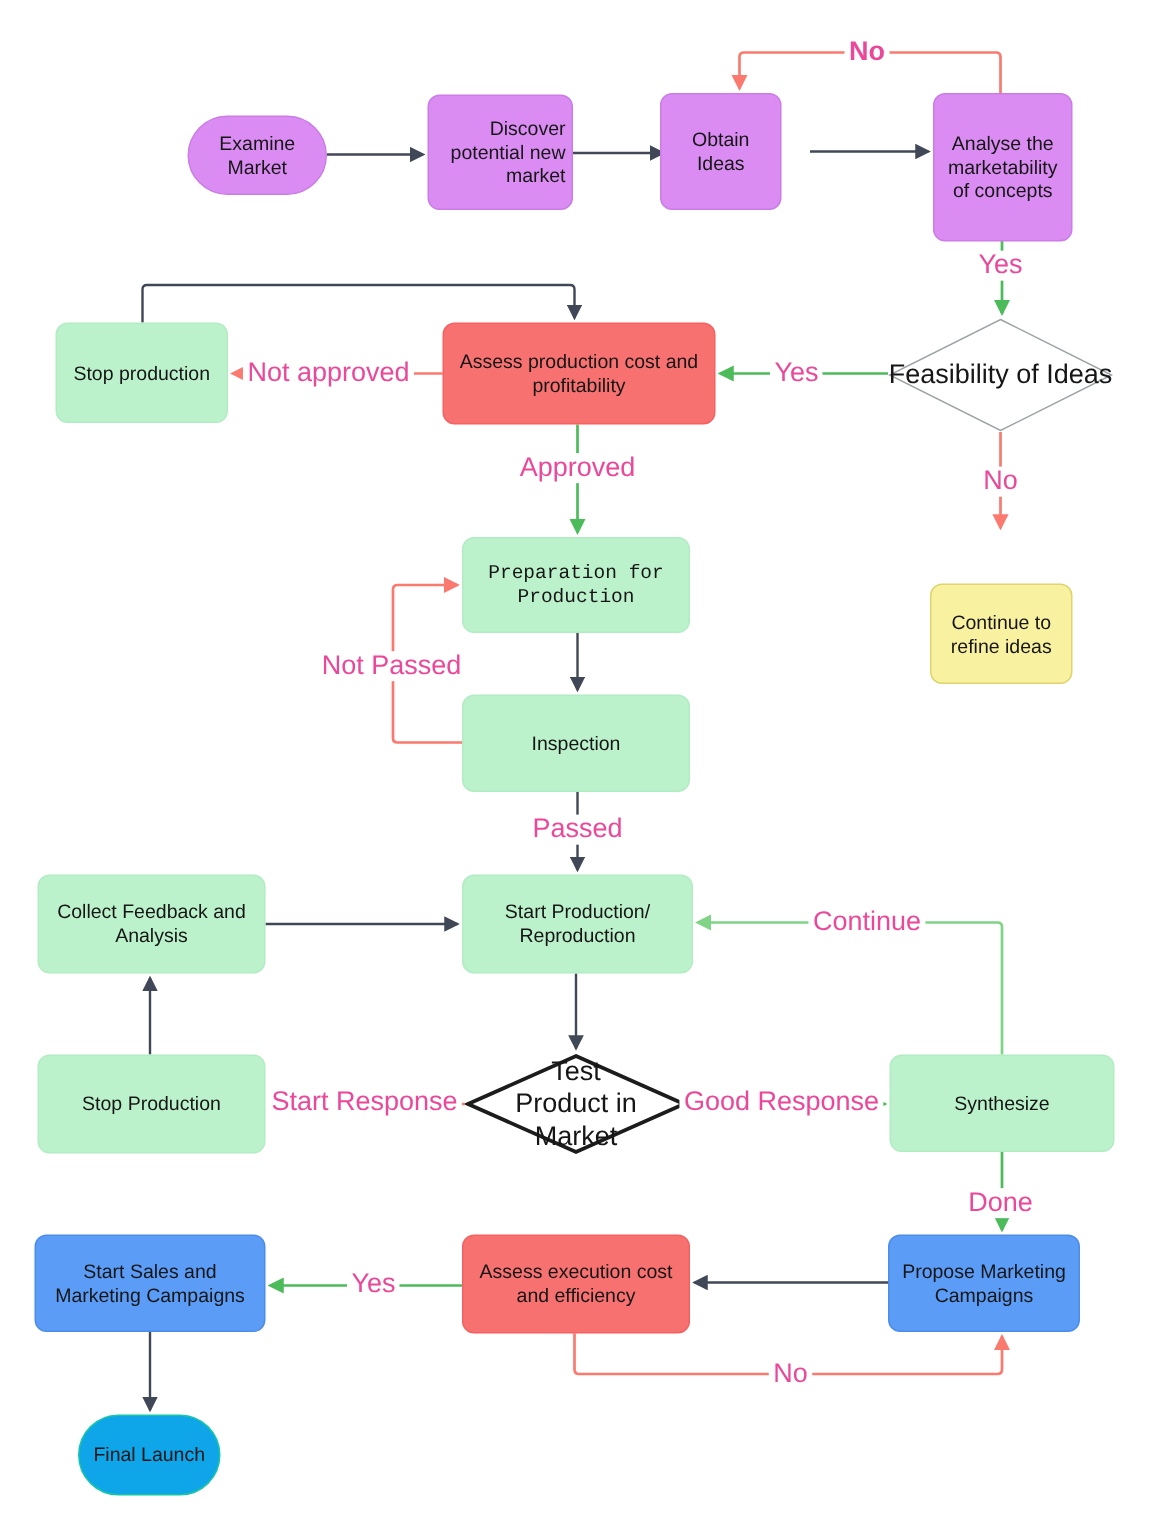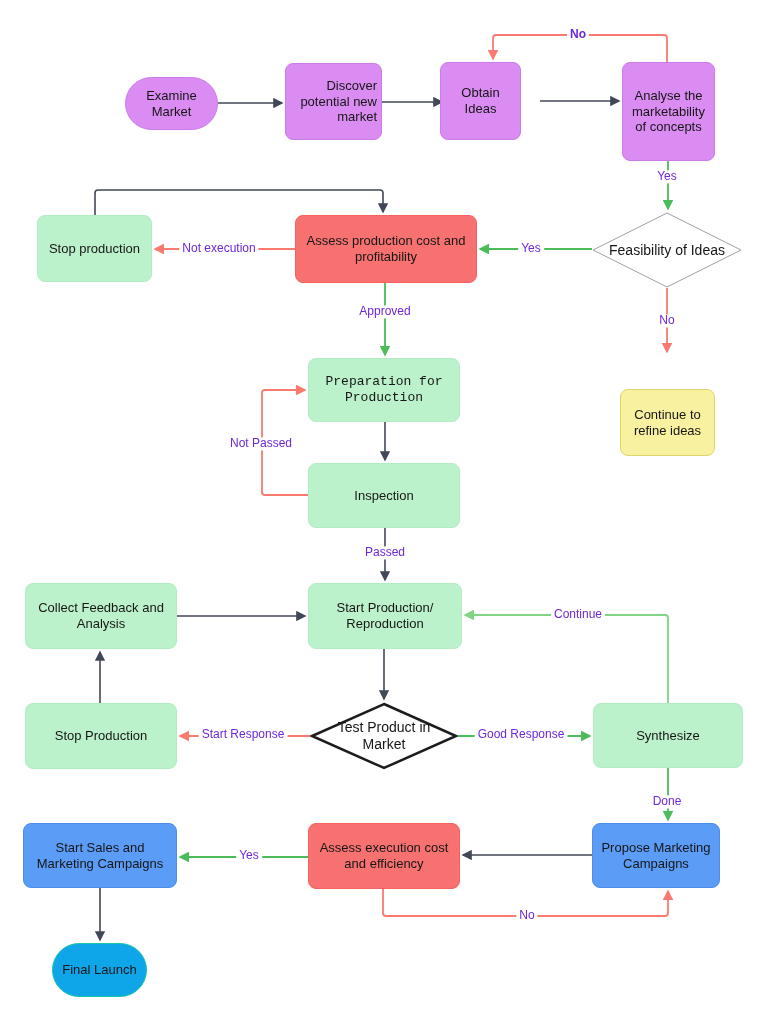"No" .elabel { color: #6d28d9 -> #ec4899; font-size: 12px -> 18px }
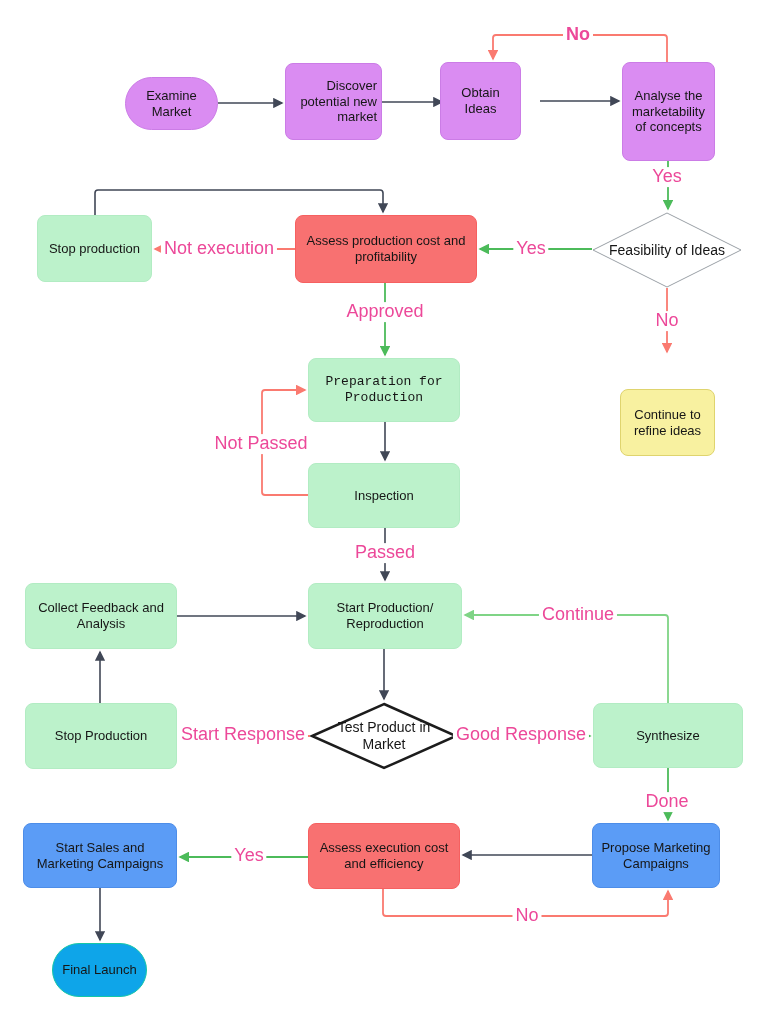"Not execution" span.elabel { text: execution -> approved }
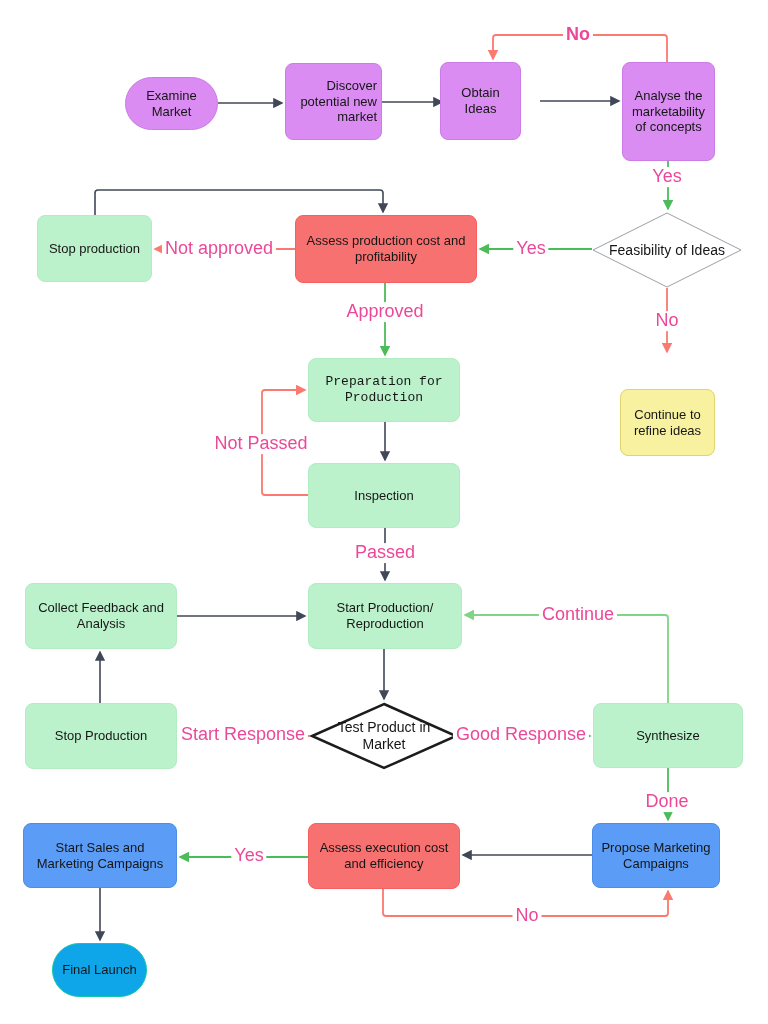"Feasibility of Ideas" .diamond .dlabel { font-size: 14px -> 18px }
